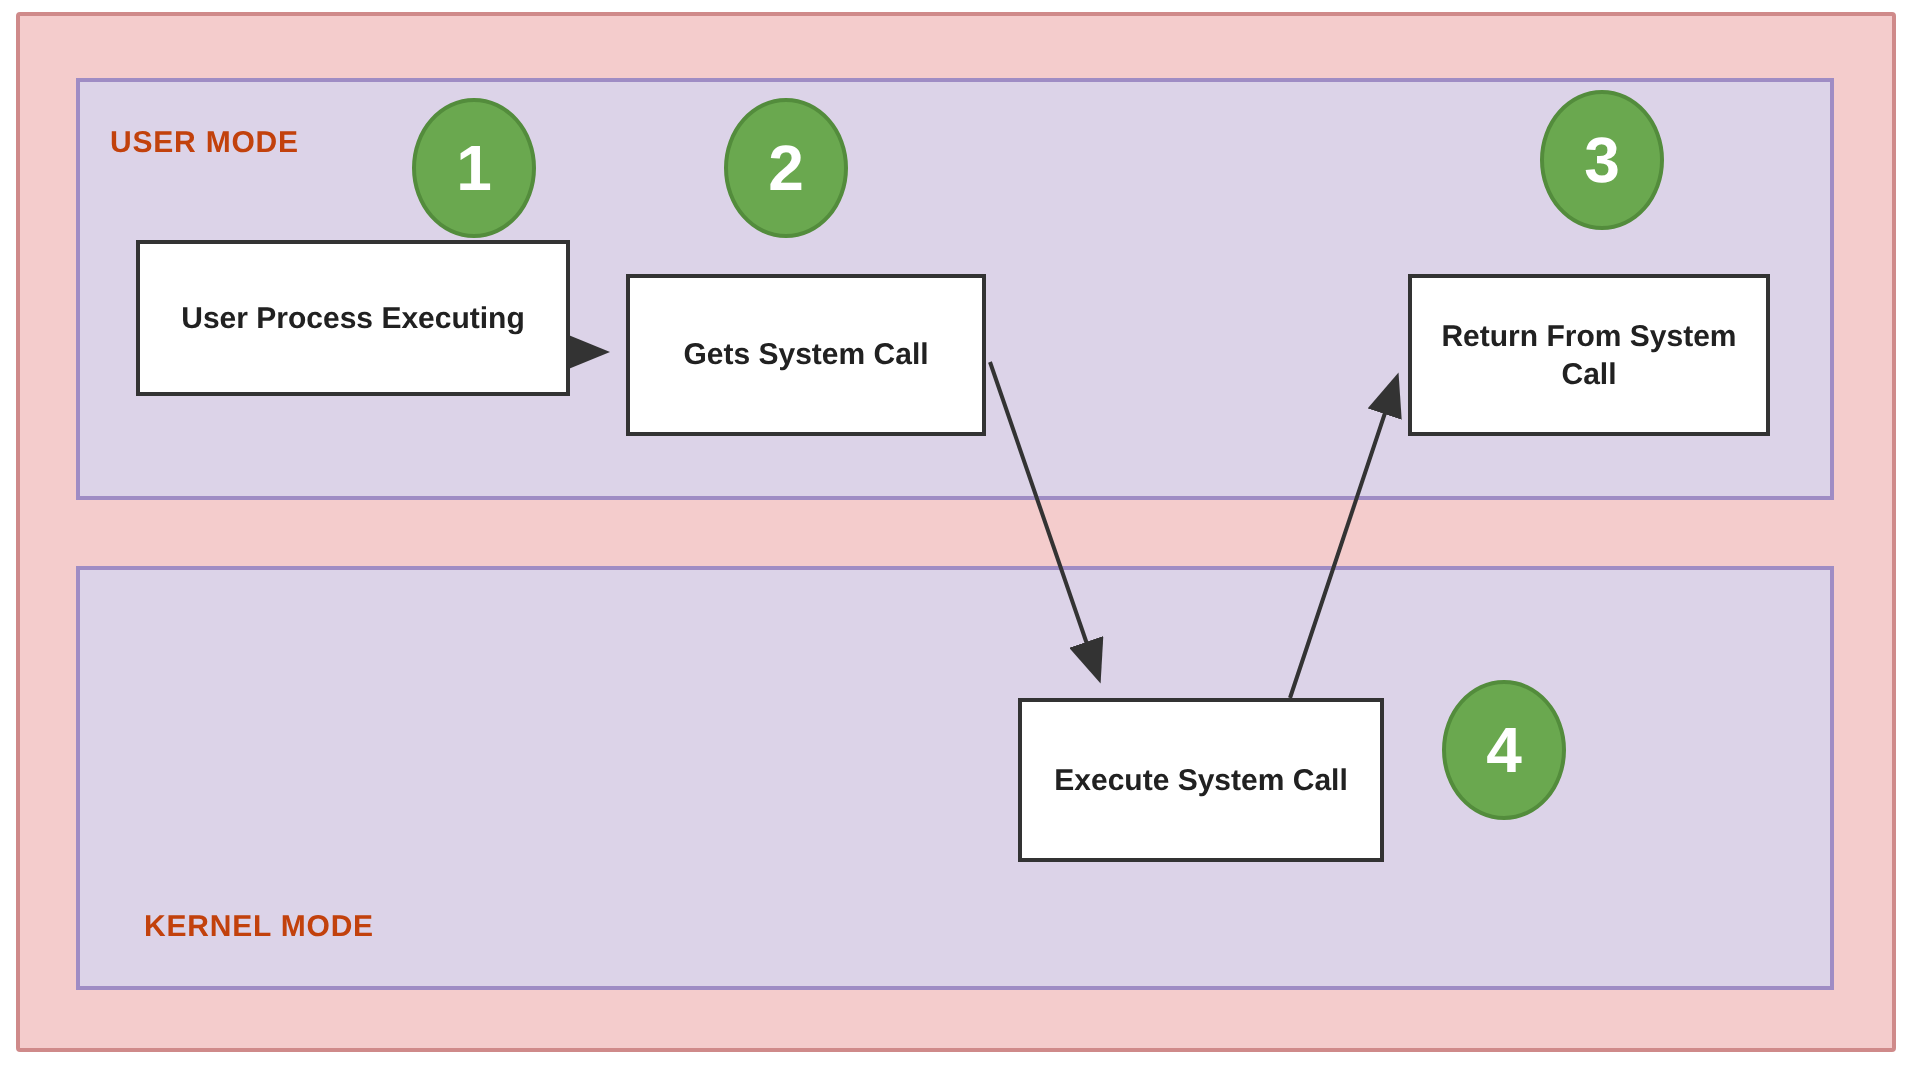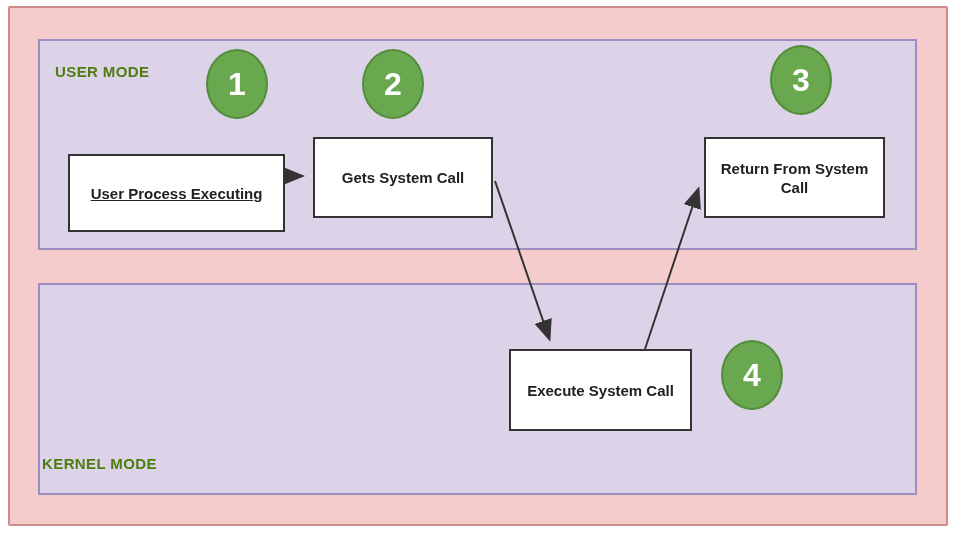"USER MODE" .region-label { color: #4d7c0f -> #c2410c }
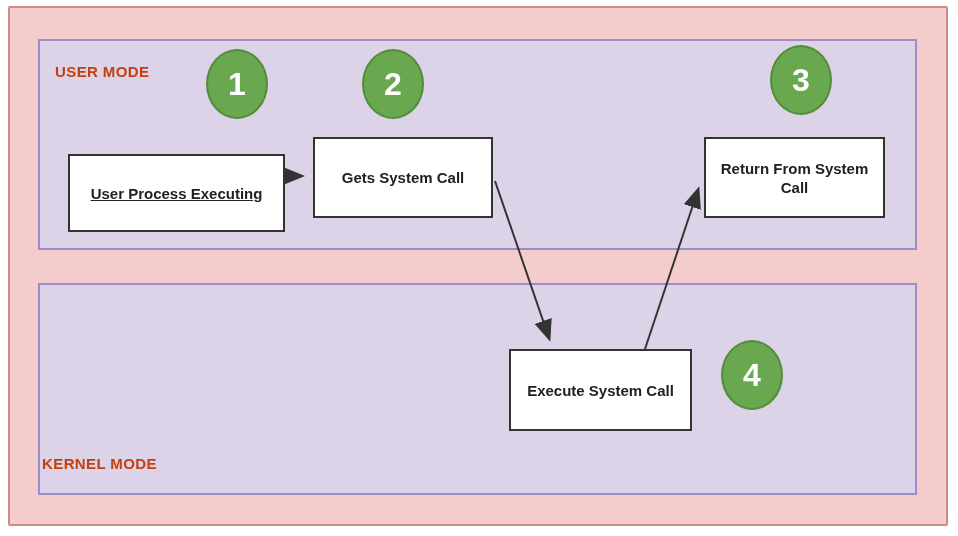"User Process Executing" .node-1 { text-decoration: underline -> none; top: 154px -> 120px }
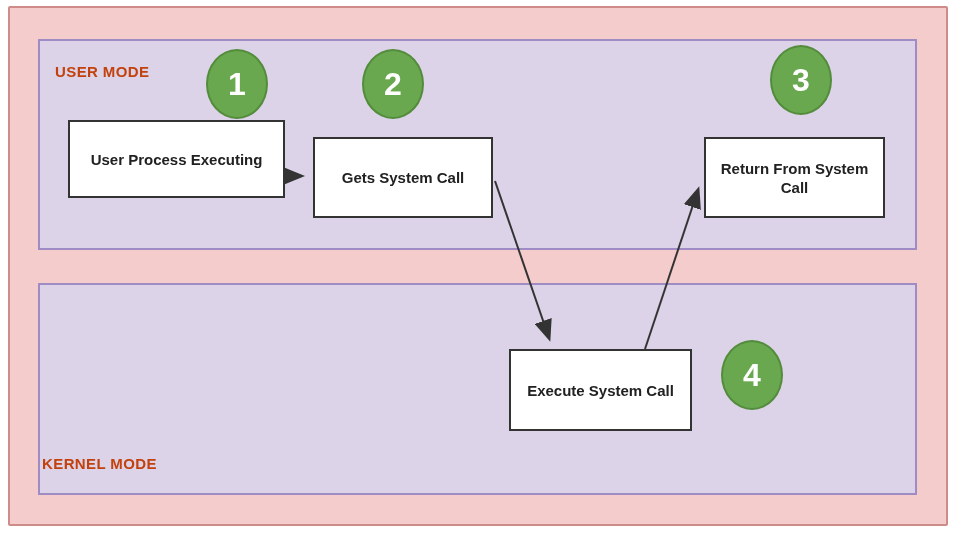"KERNEL MODE" .label-kernel { left: 42px -> 72px }
